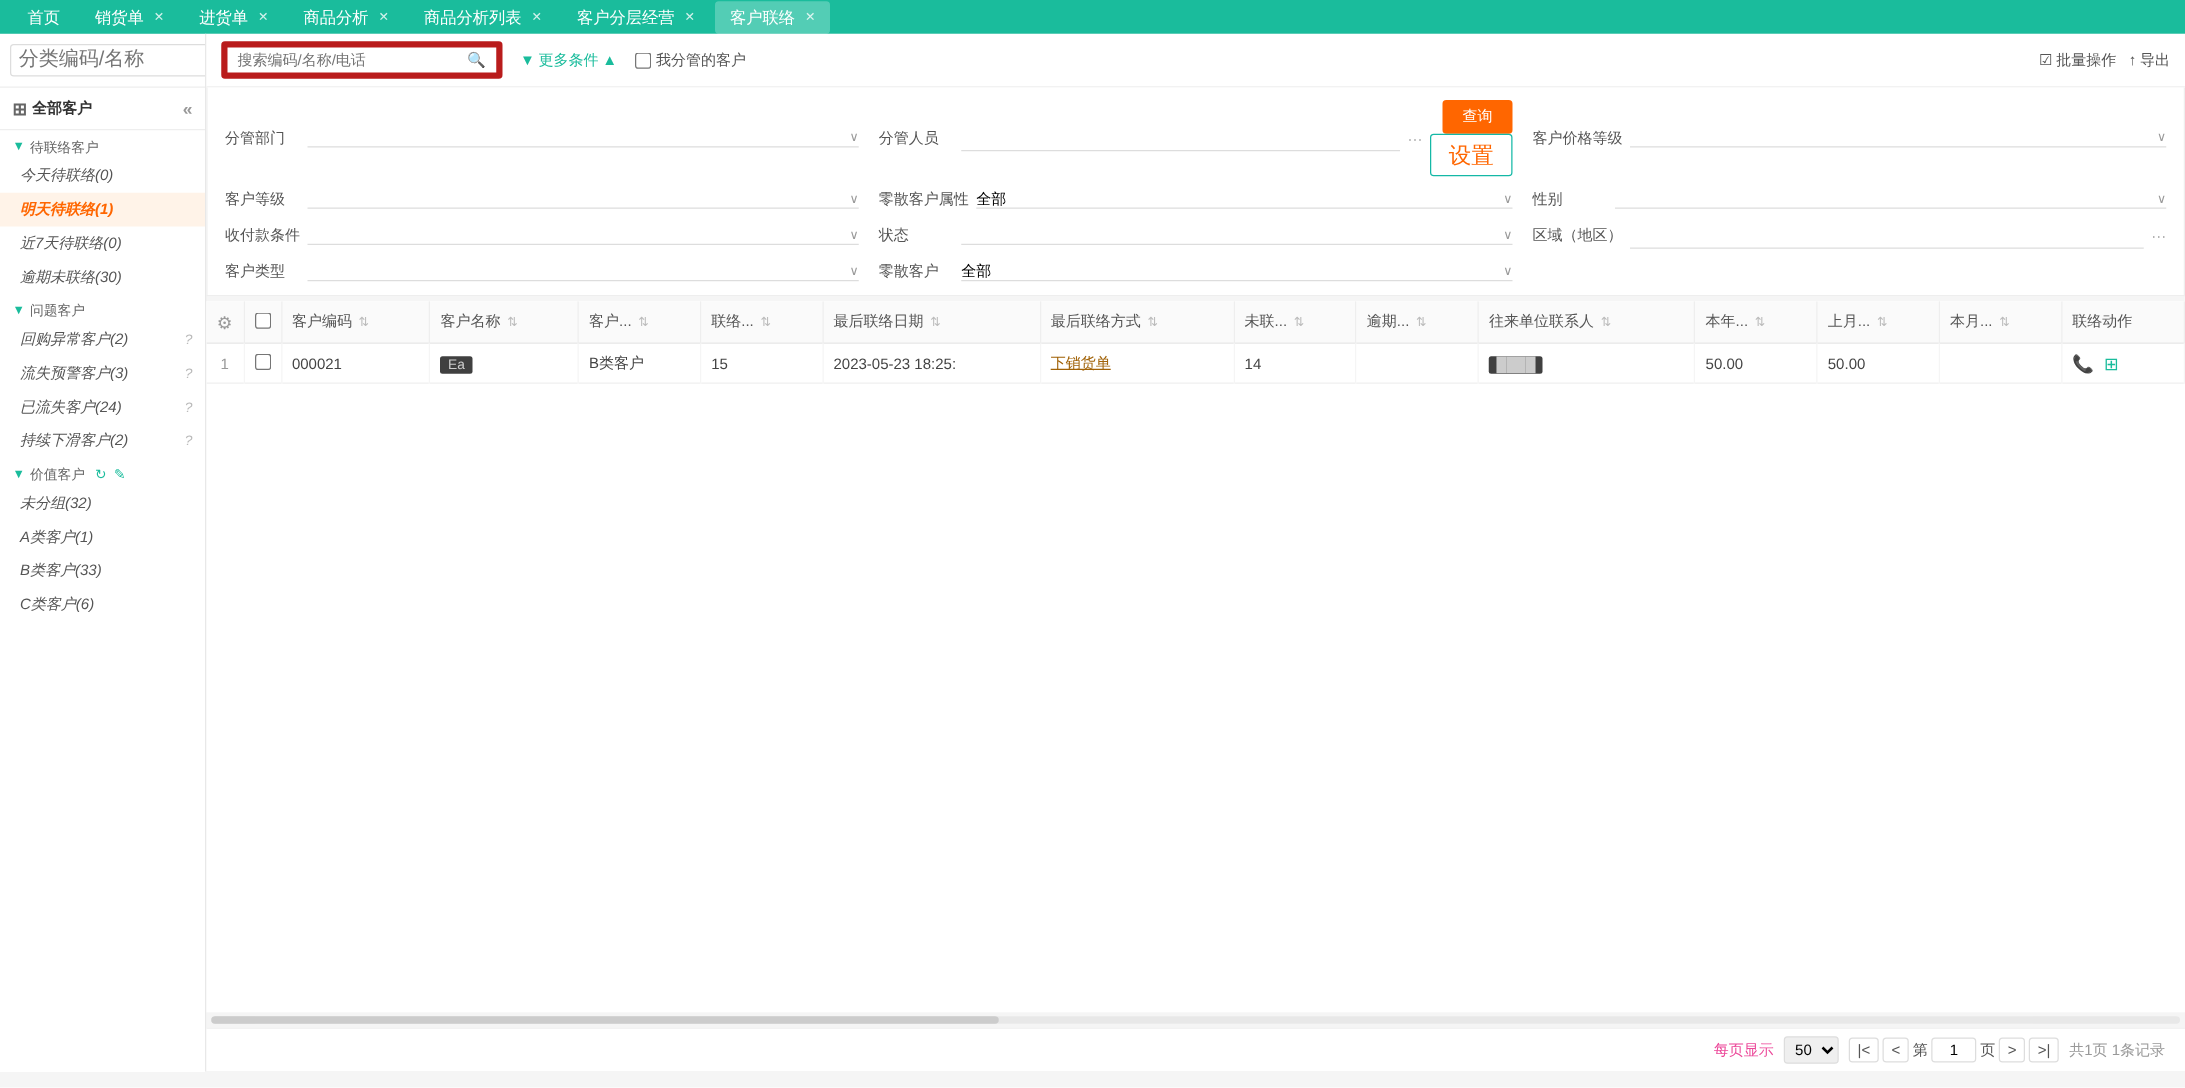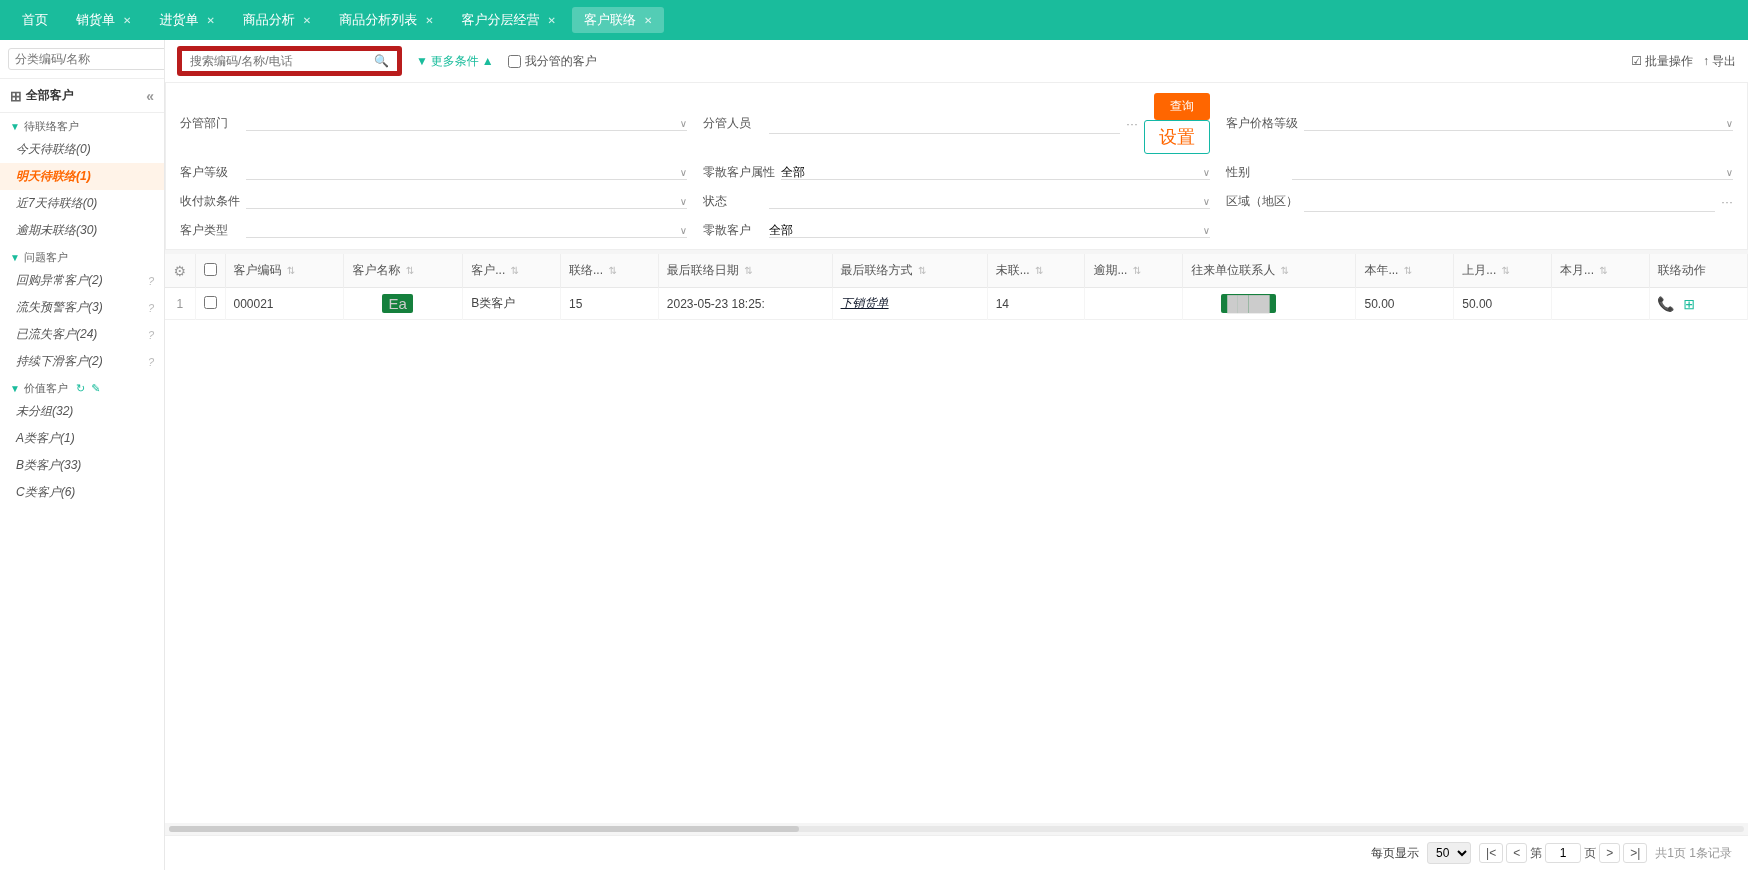"首页" .top-nav { height: 40px -> 27px }
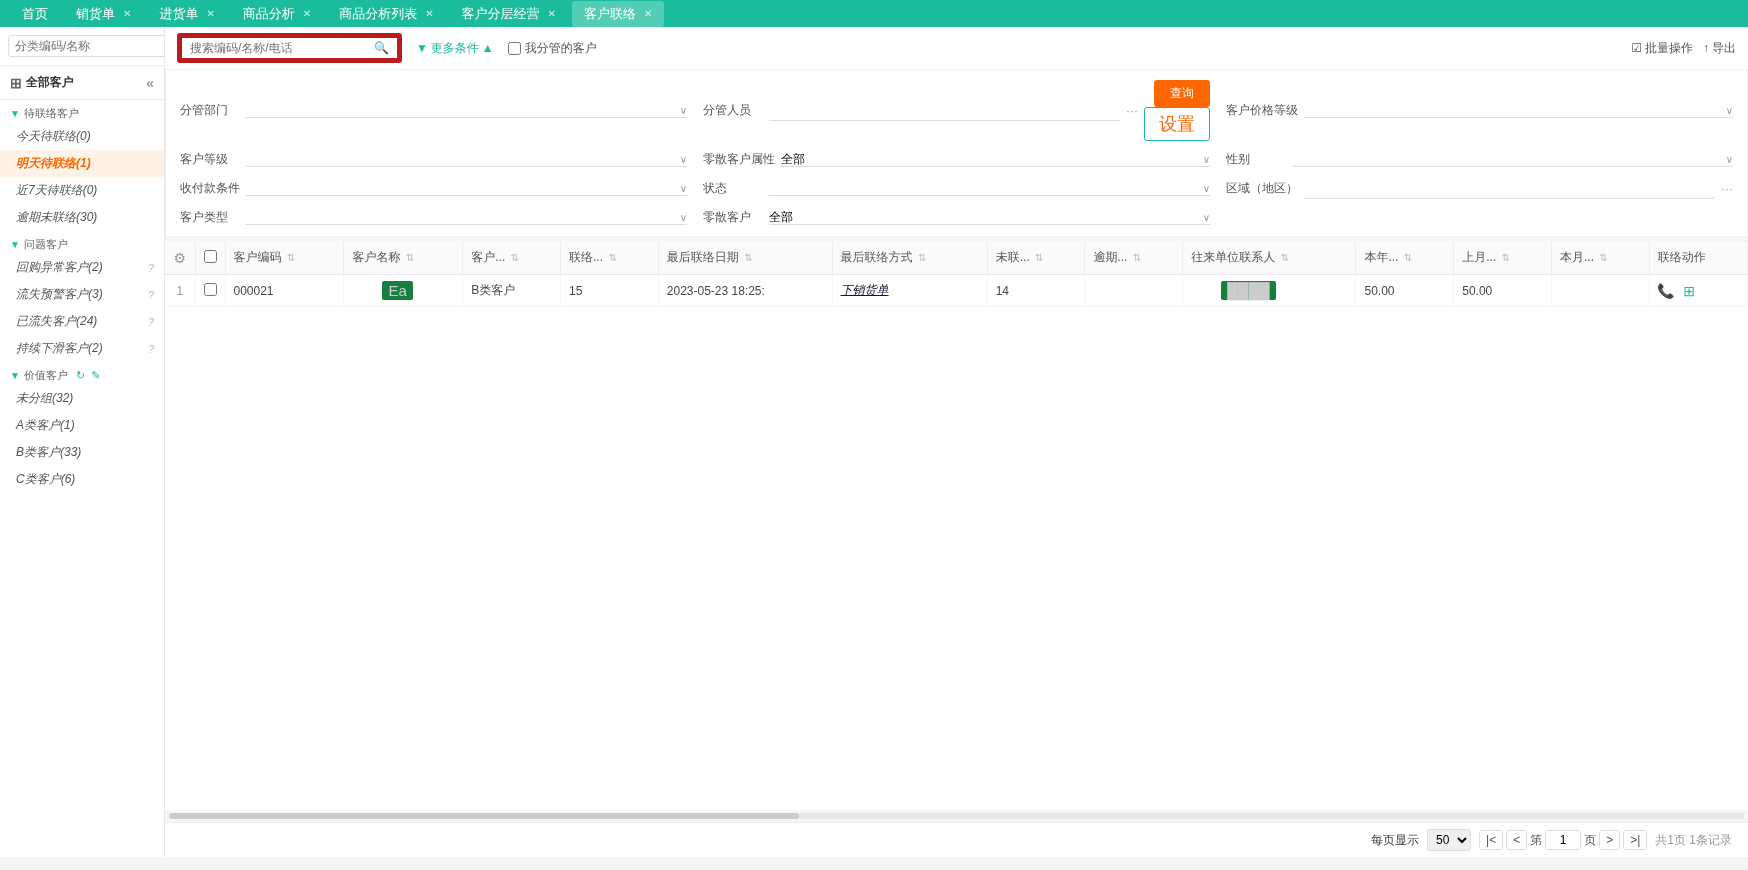"分类编码/名称" .sidebar-search input { font-size: 12px -> 16px }
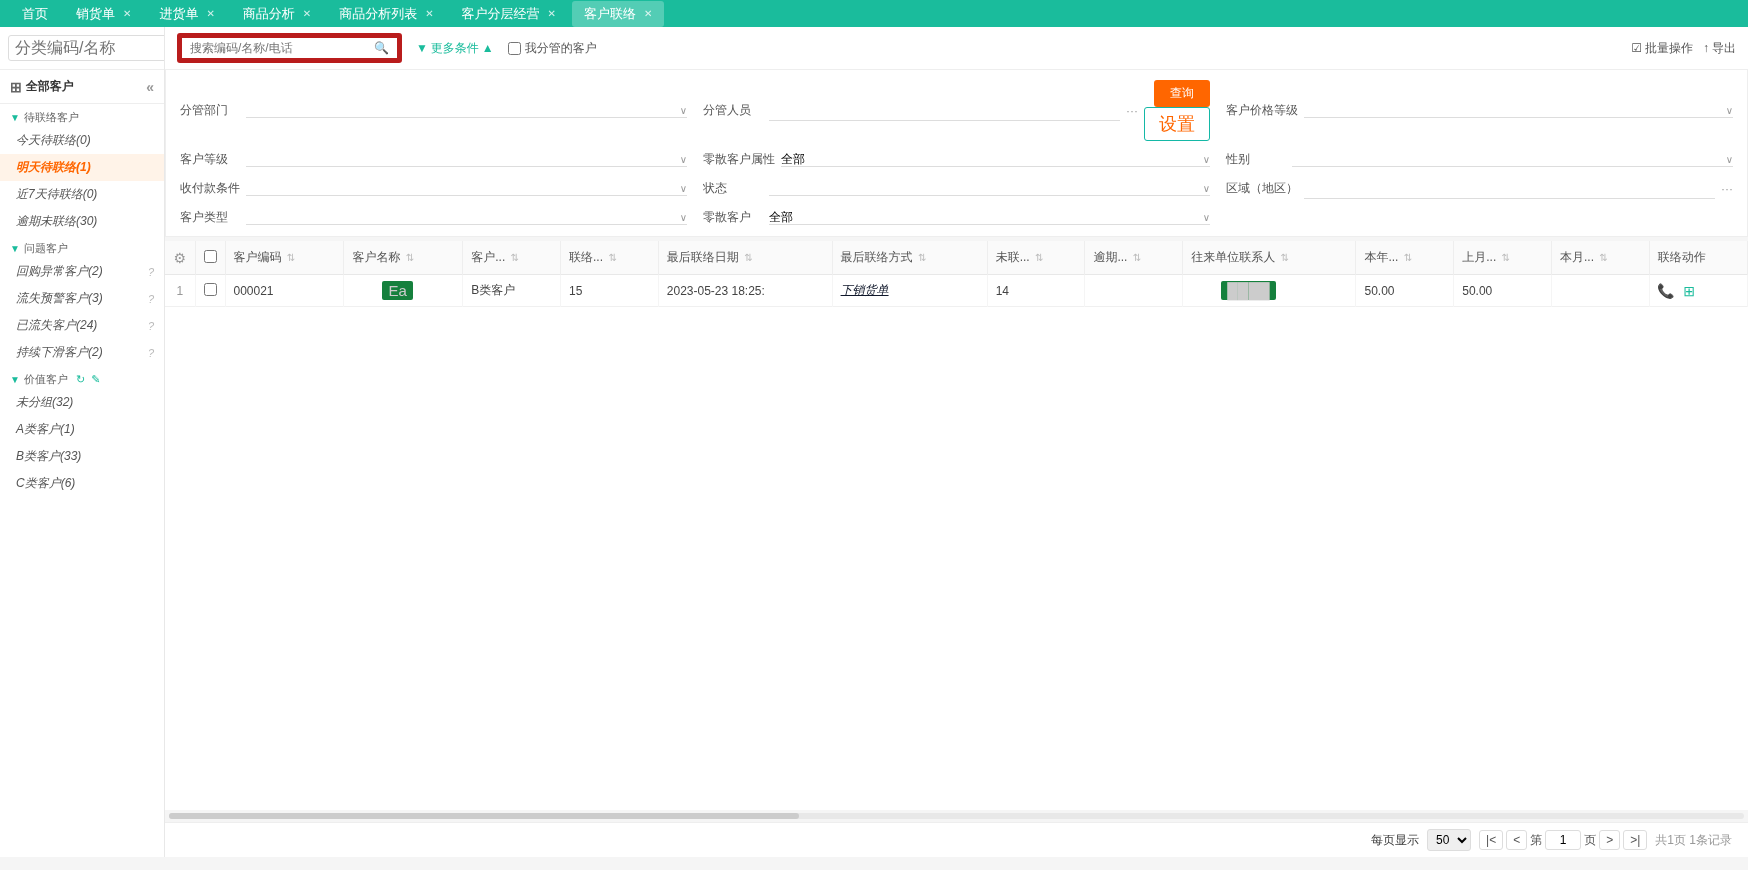"Ea" .td-blurred { background: #15803d -> #404040; font-size: 15px -> 11px; margin-left: 30px -> none }
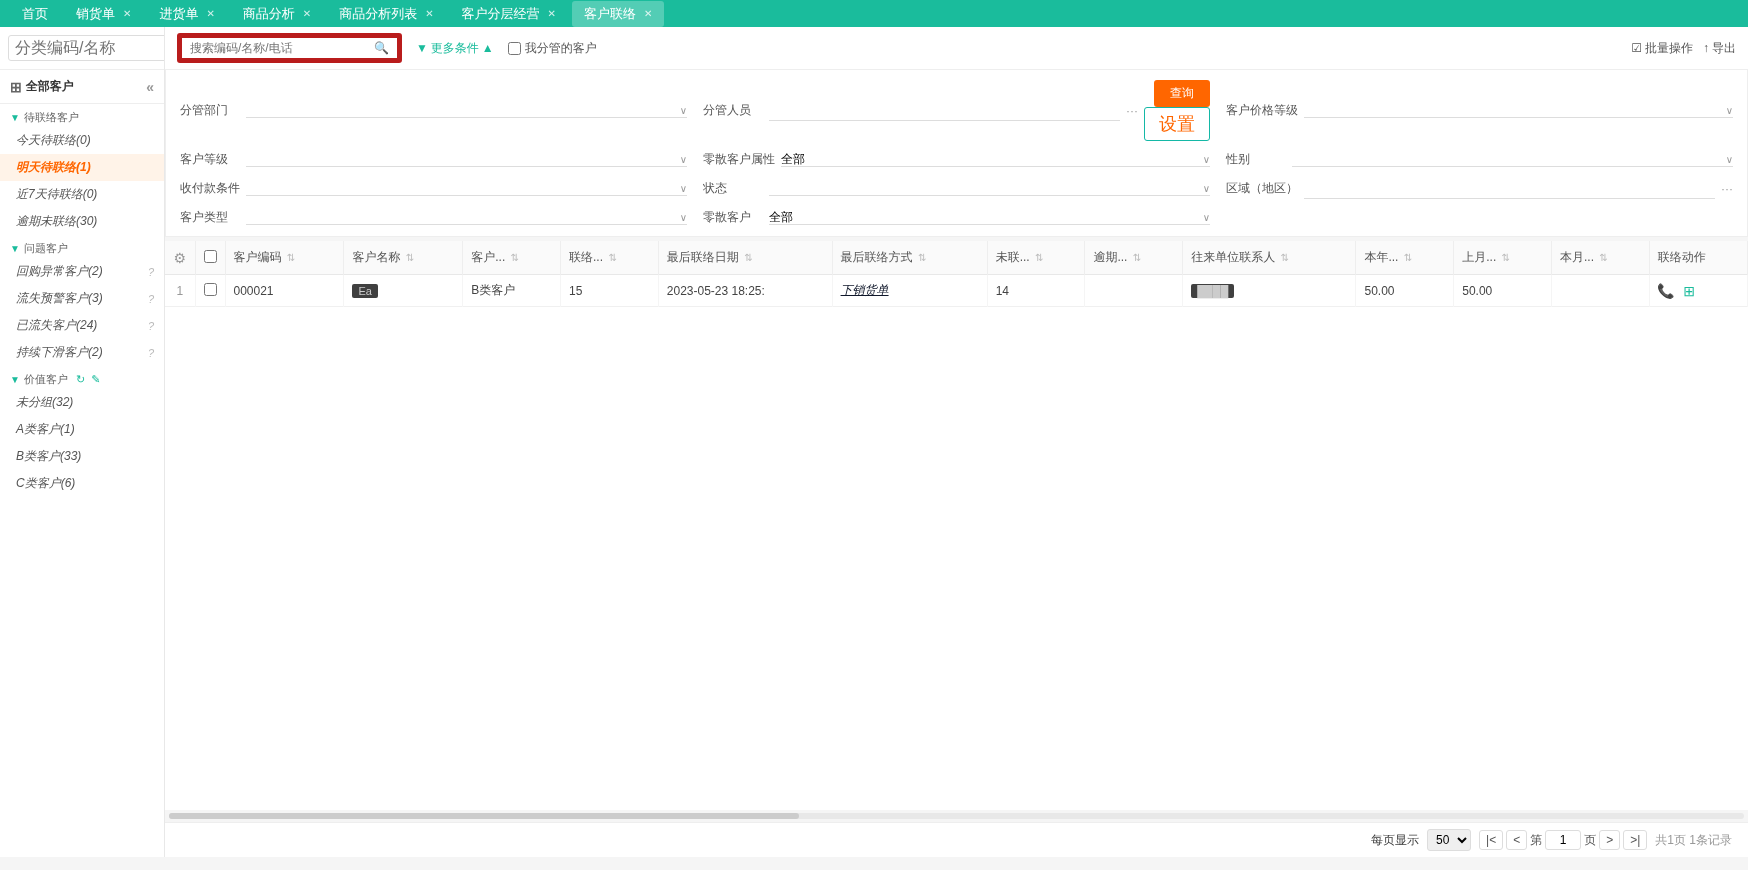"下销货单" .td-link { color: #0f172a -> #a16207; font-style: italic -> none }
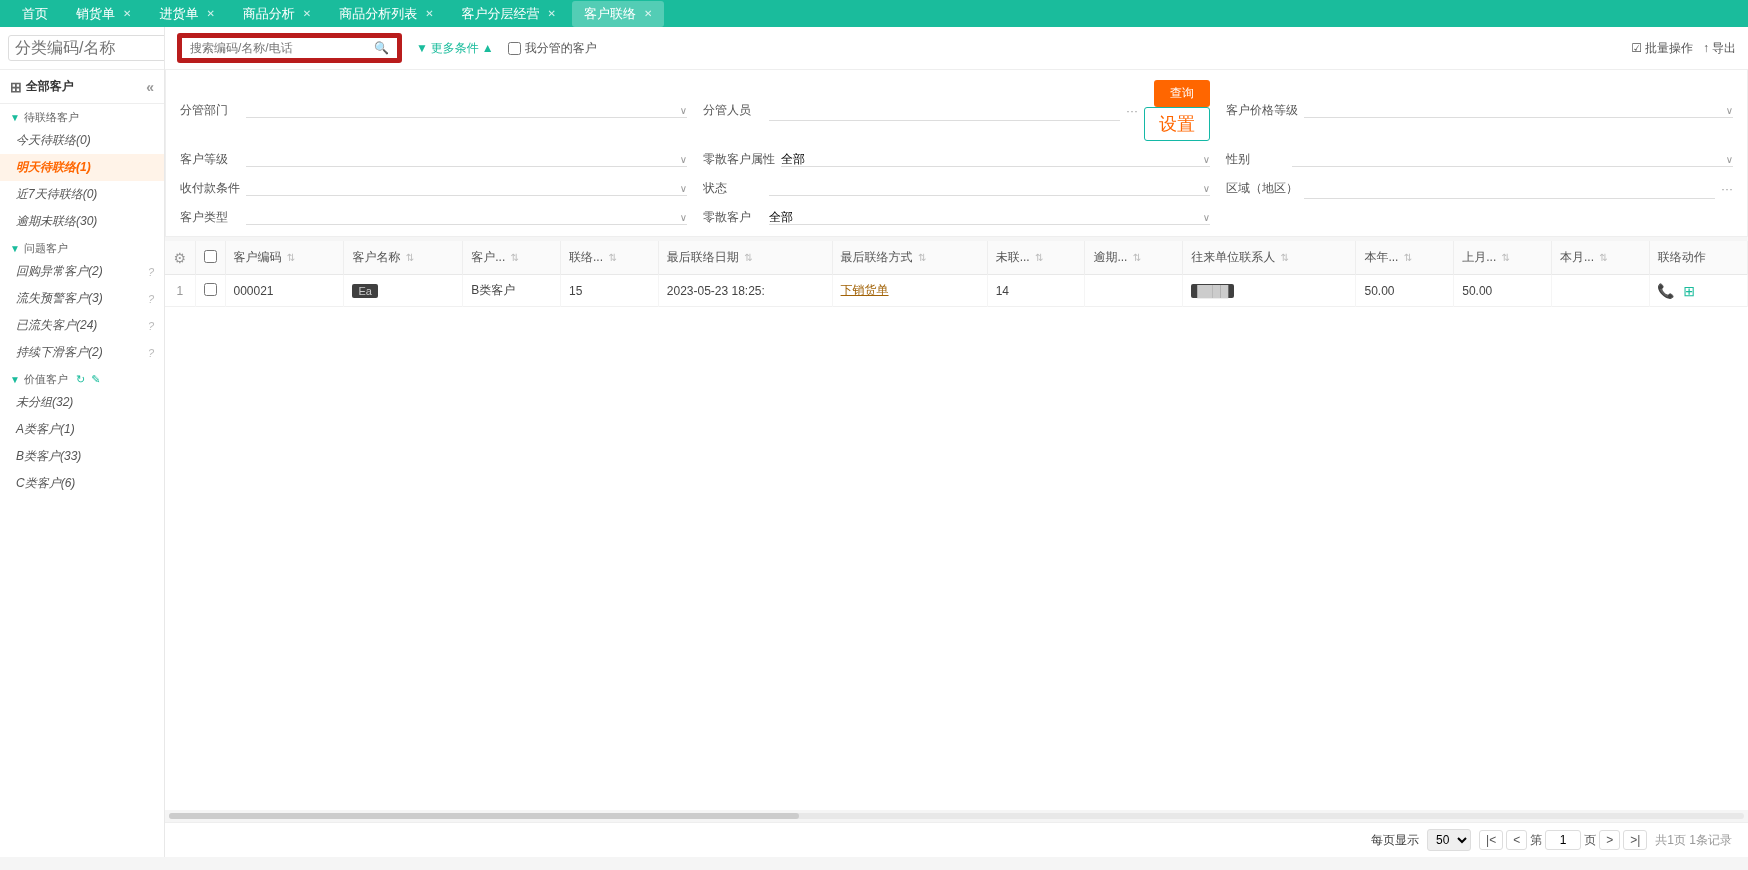"每页显示" .page-label { color: #404040 -> #ec4899 }
